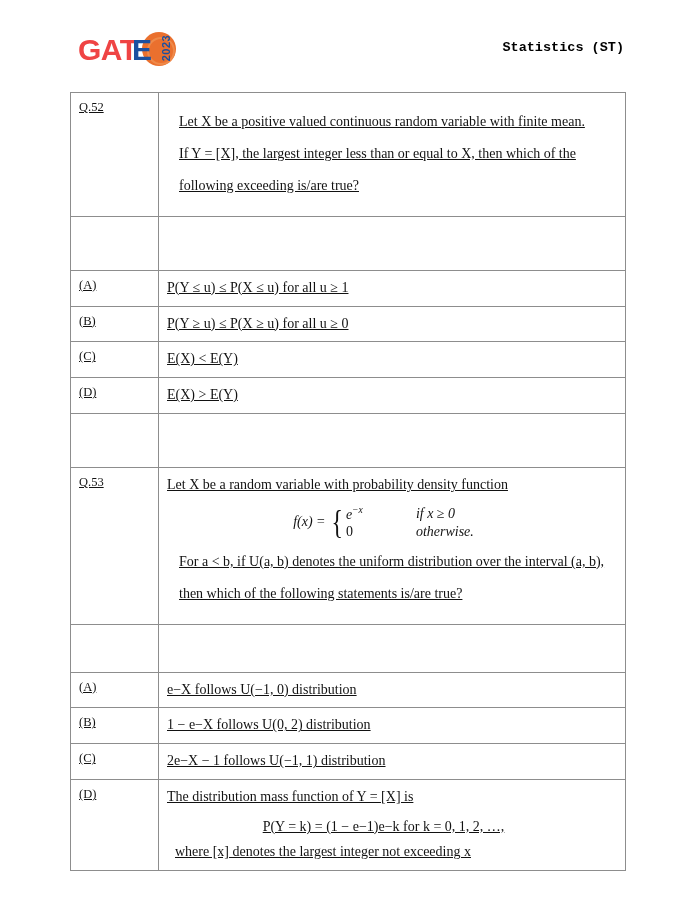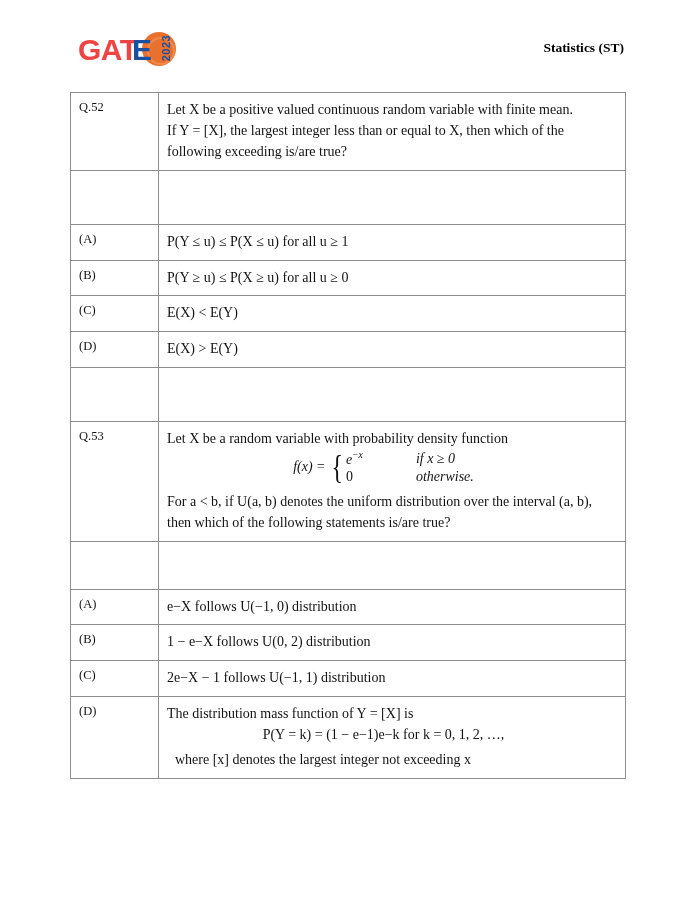"Statistics (ST)" .paper-title { font-family: Liberation Serif, serif -> Liberation Mono, monospace }
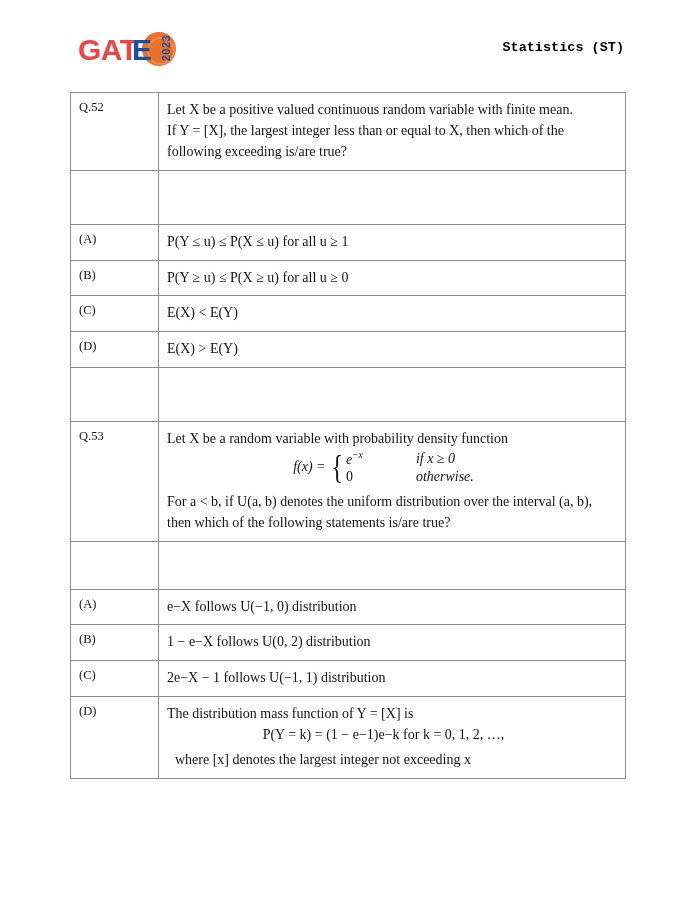"Q.52" .qtable td { text-decoration: none -> underline }
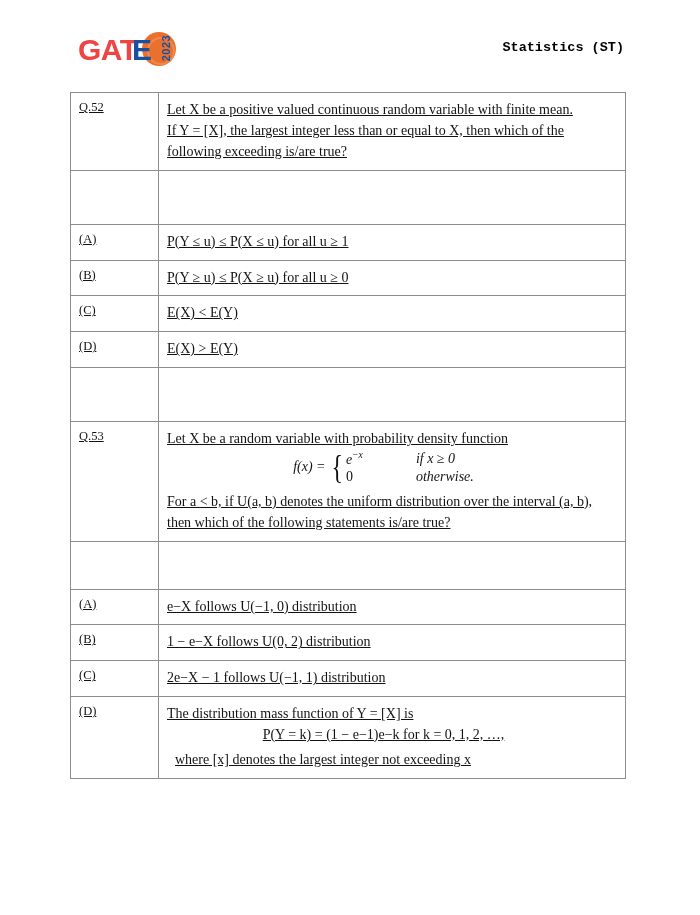"Let X be a positive" .stmt { margin: 0 -> 12px }
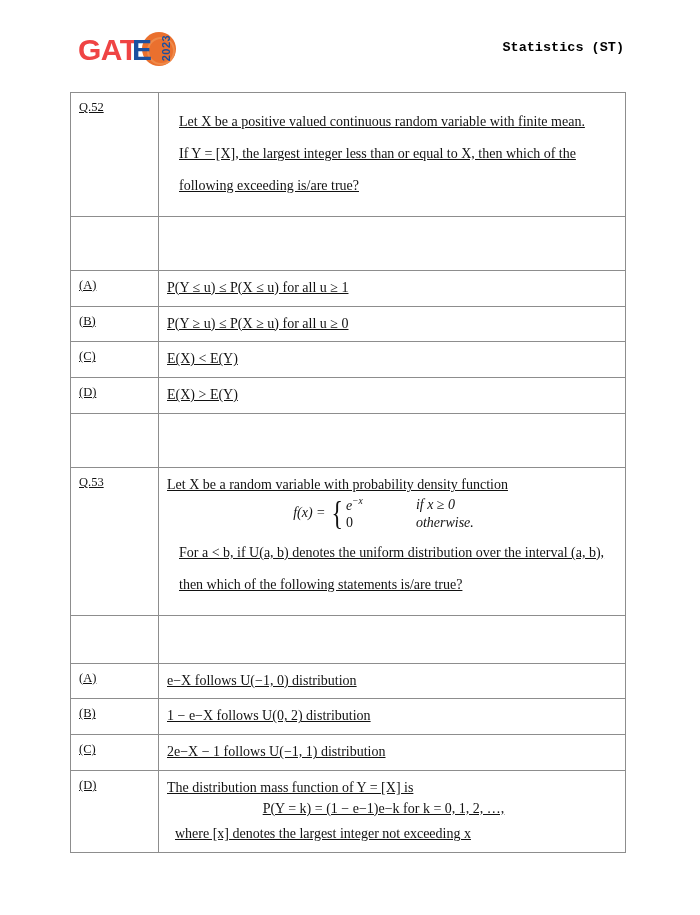"f(x) =" .formula-block { margin: 1px 0 4px 0 -> 10px 0 4px 0 }
